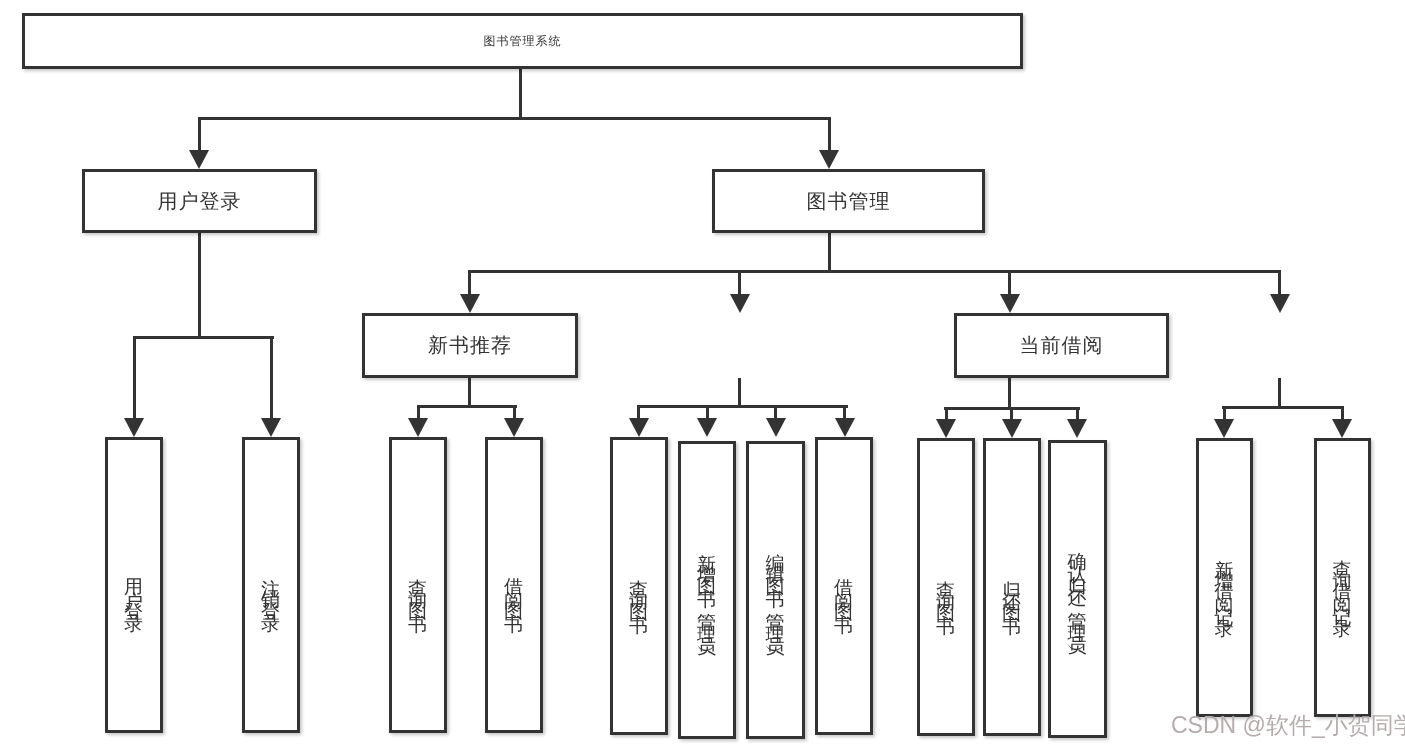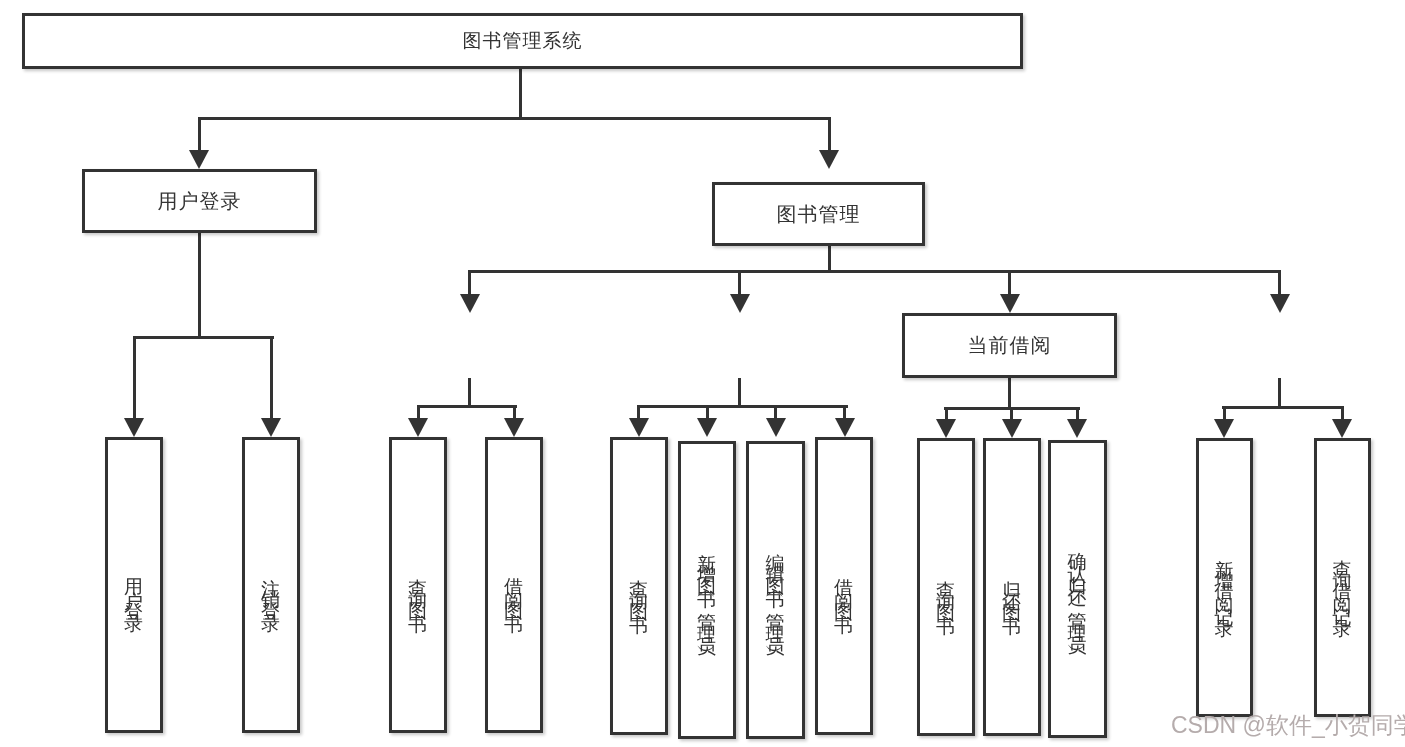"图书管理系统" .root { font-size: 19px -> 12px }
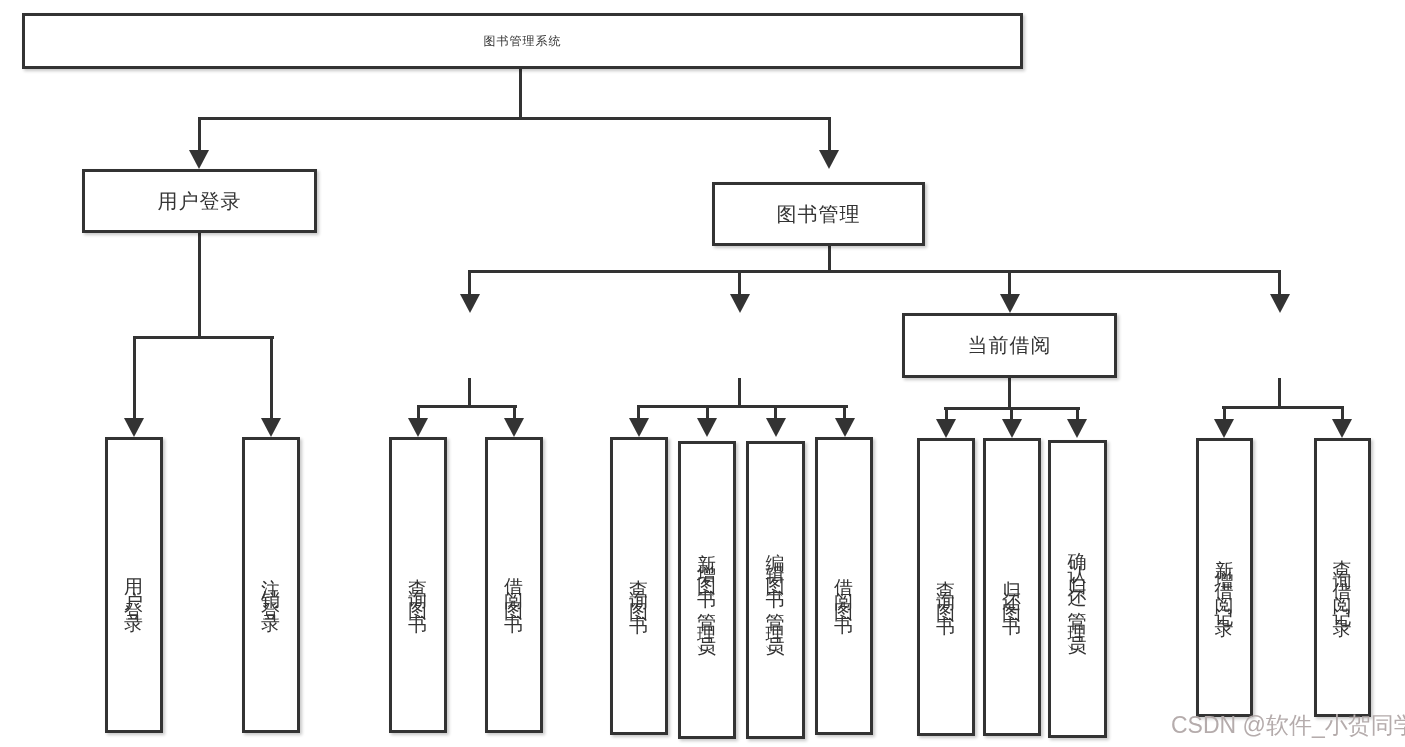"图书管理" div.box { top: 182px -> 169px; width: 213px -> 273px }
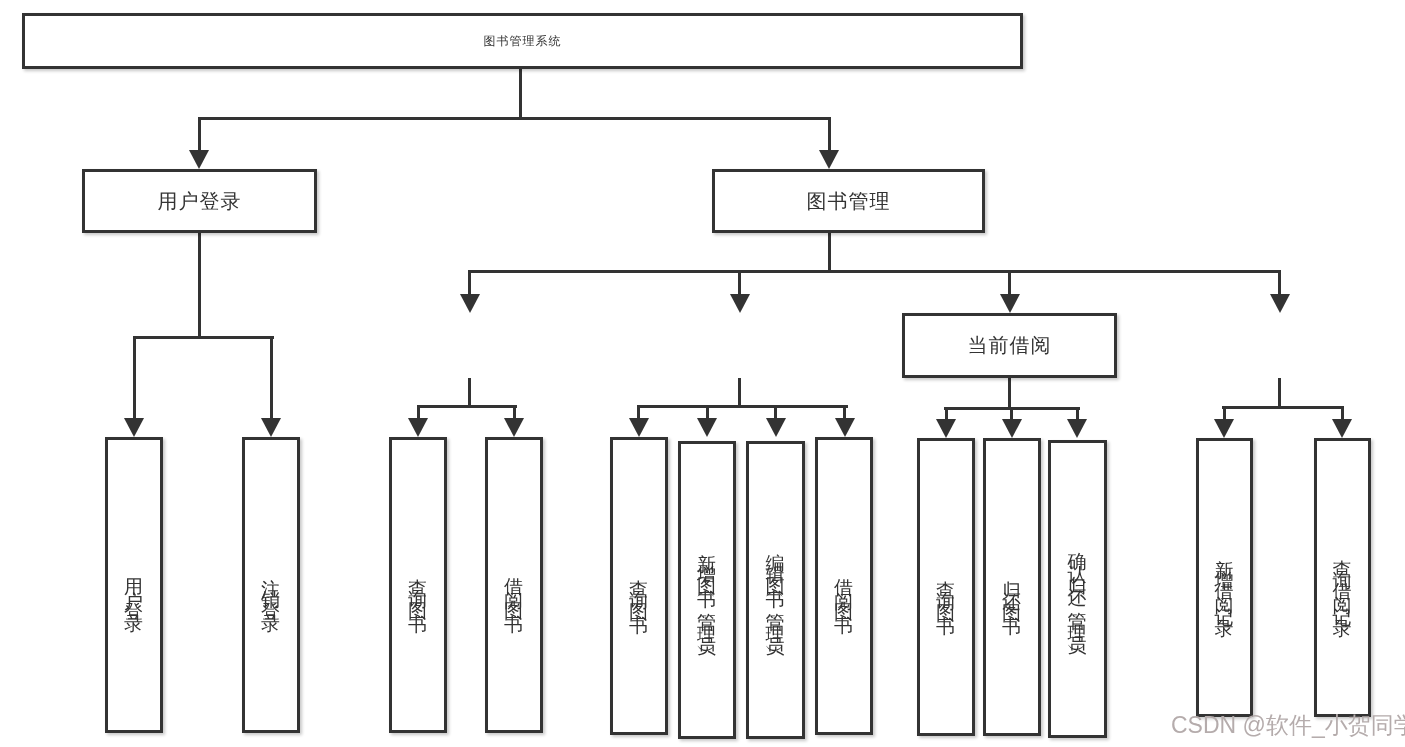"新书推荐" div.box { html: none -> <div>新书推荐</div> }
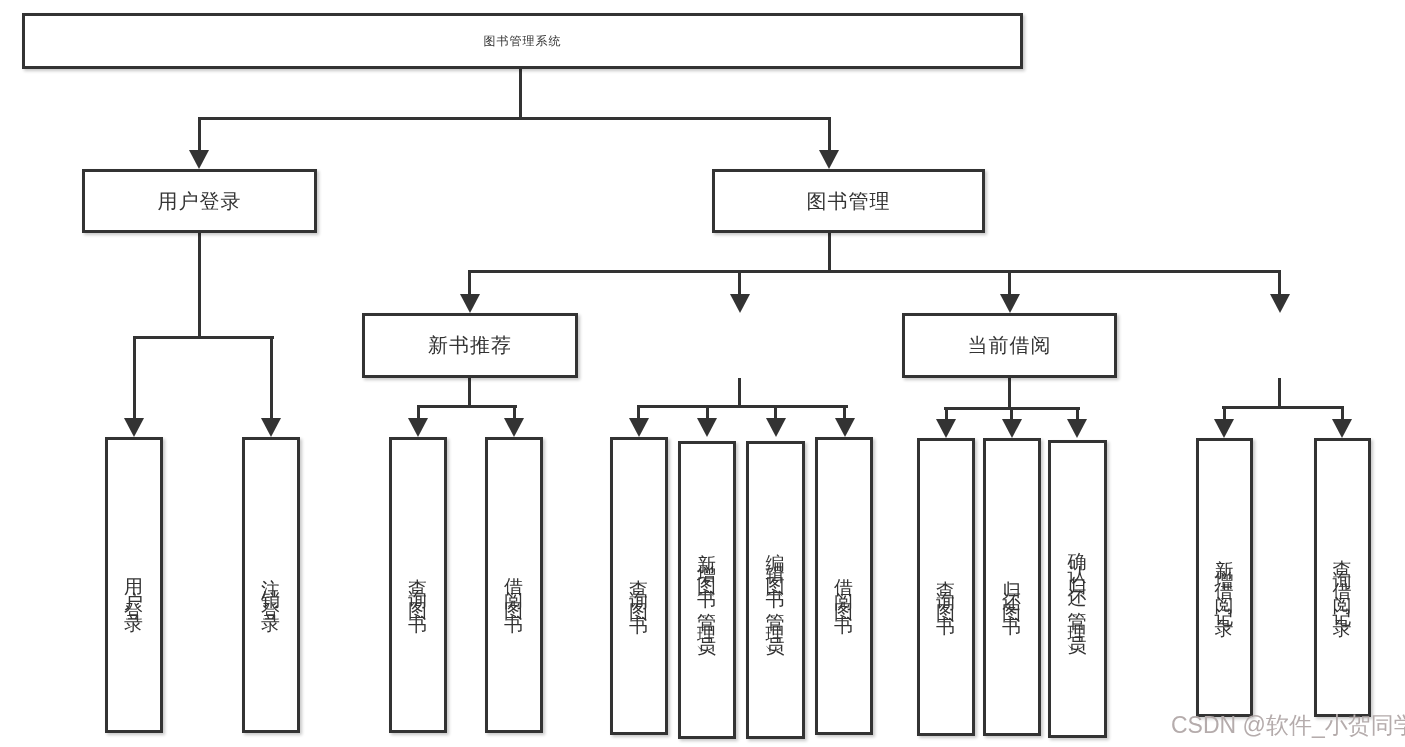"当前借阅" div.box { left: 902px -> 954px }
